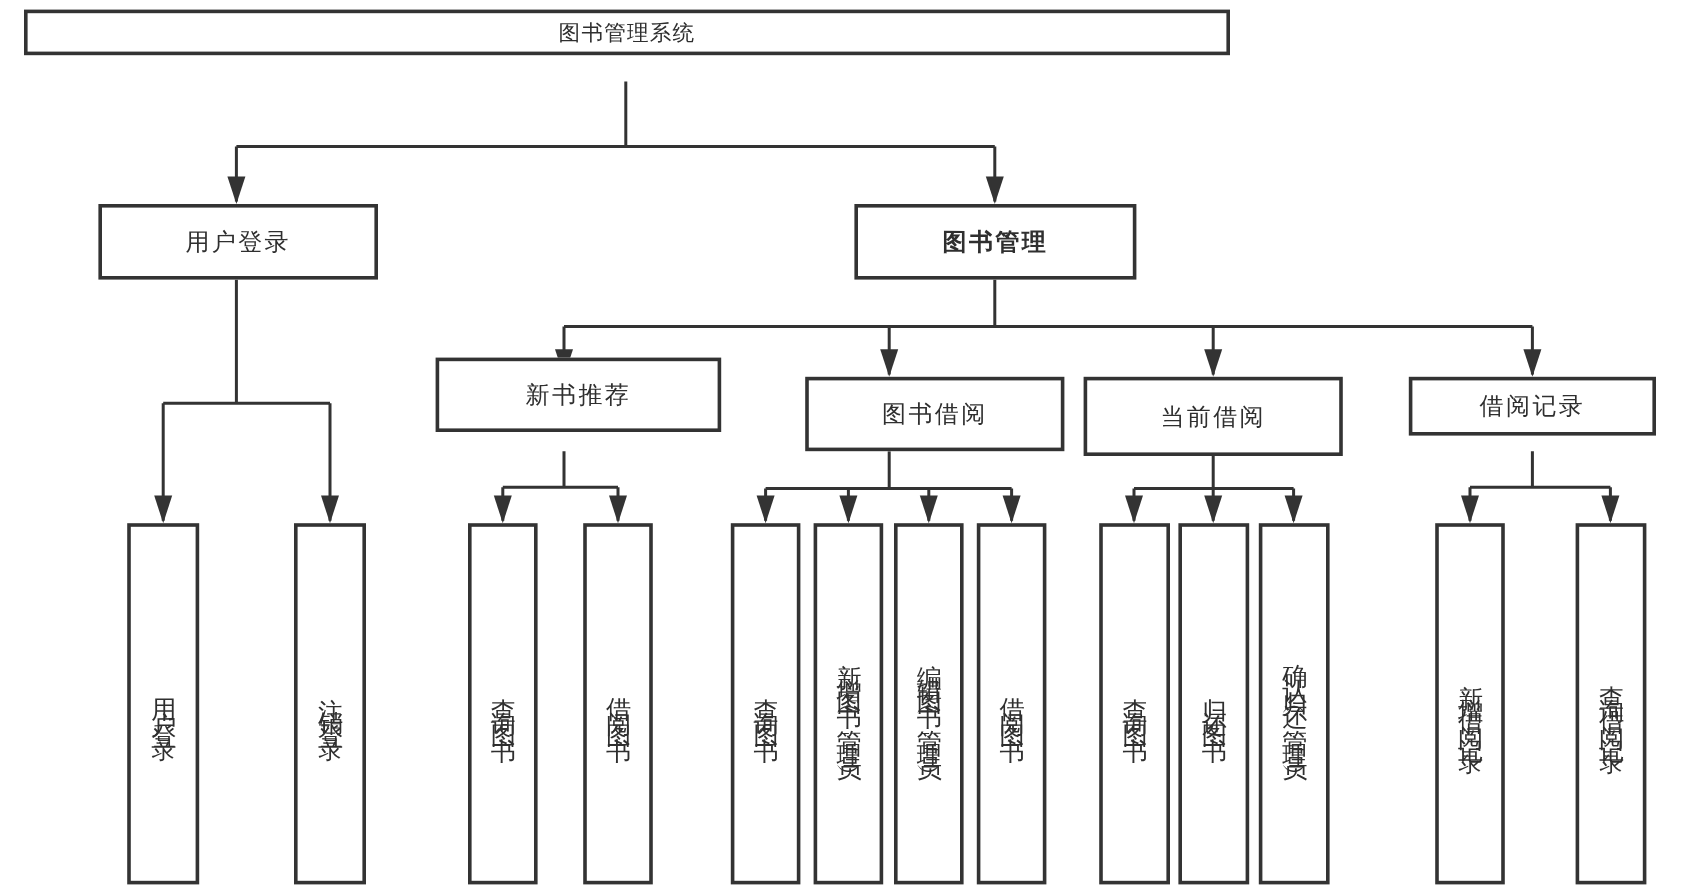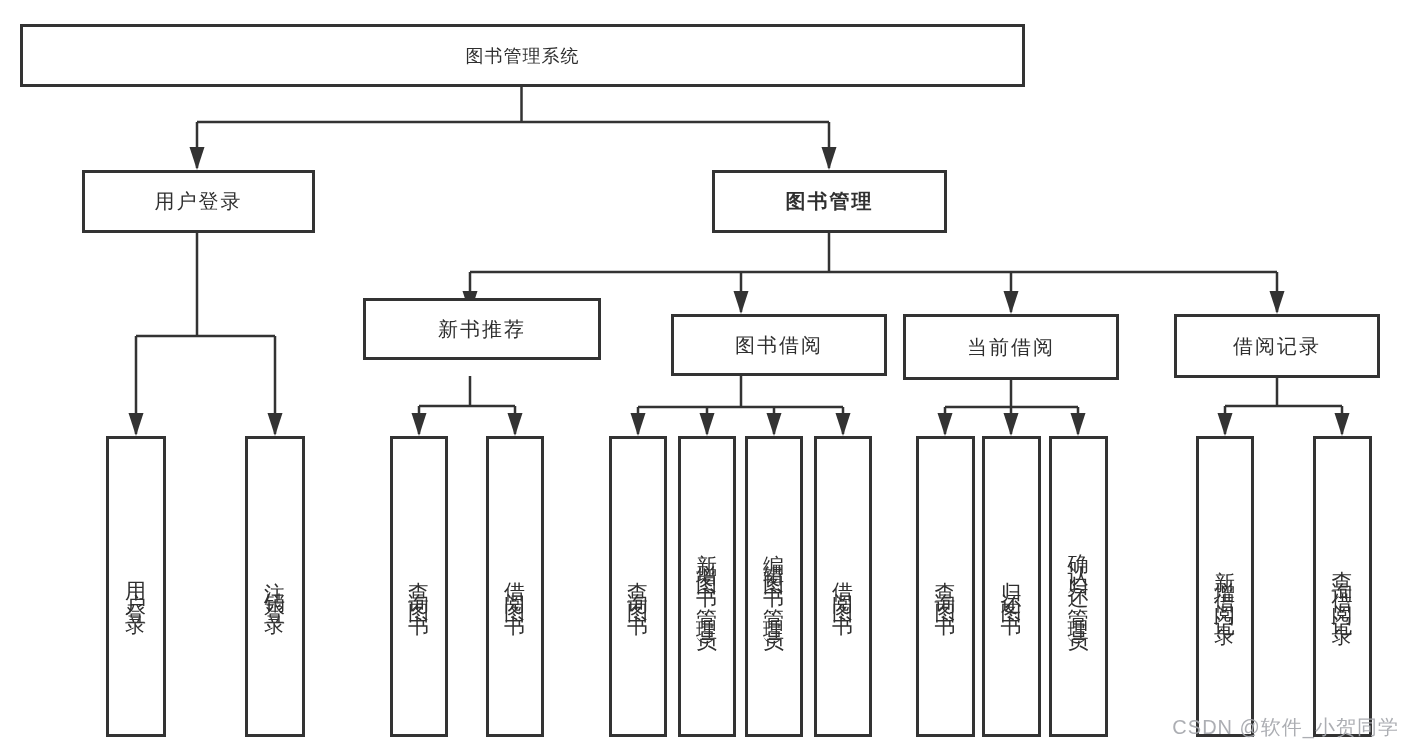"图书管理系统" div.node { height: 63px -> 38px; top: 24px -> 8px }
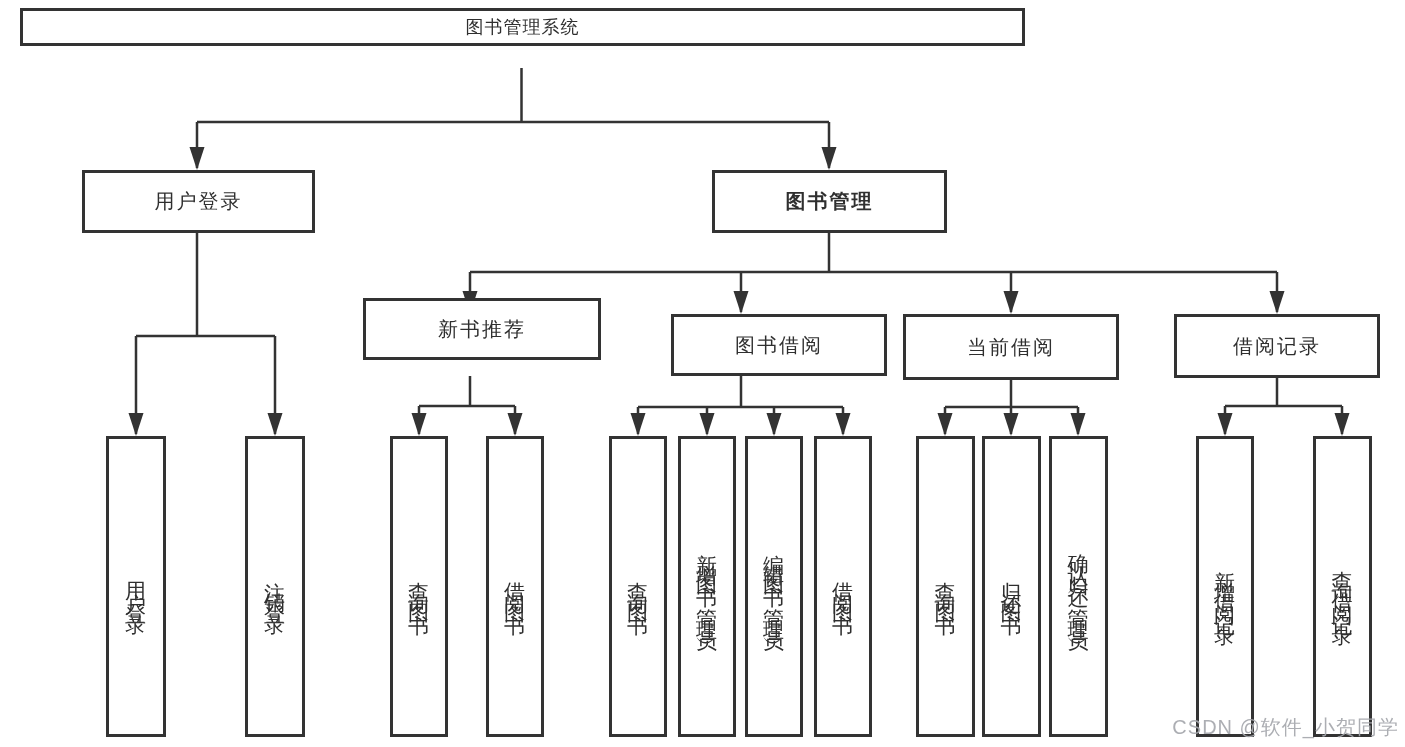"借阅记录" div.node { height: 64px -> 49px }
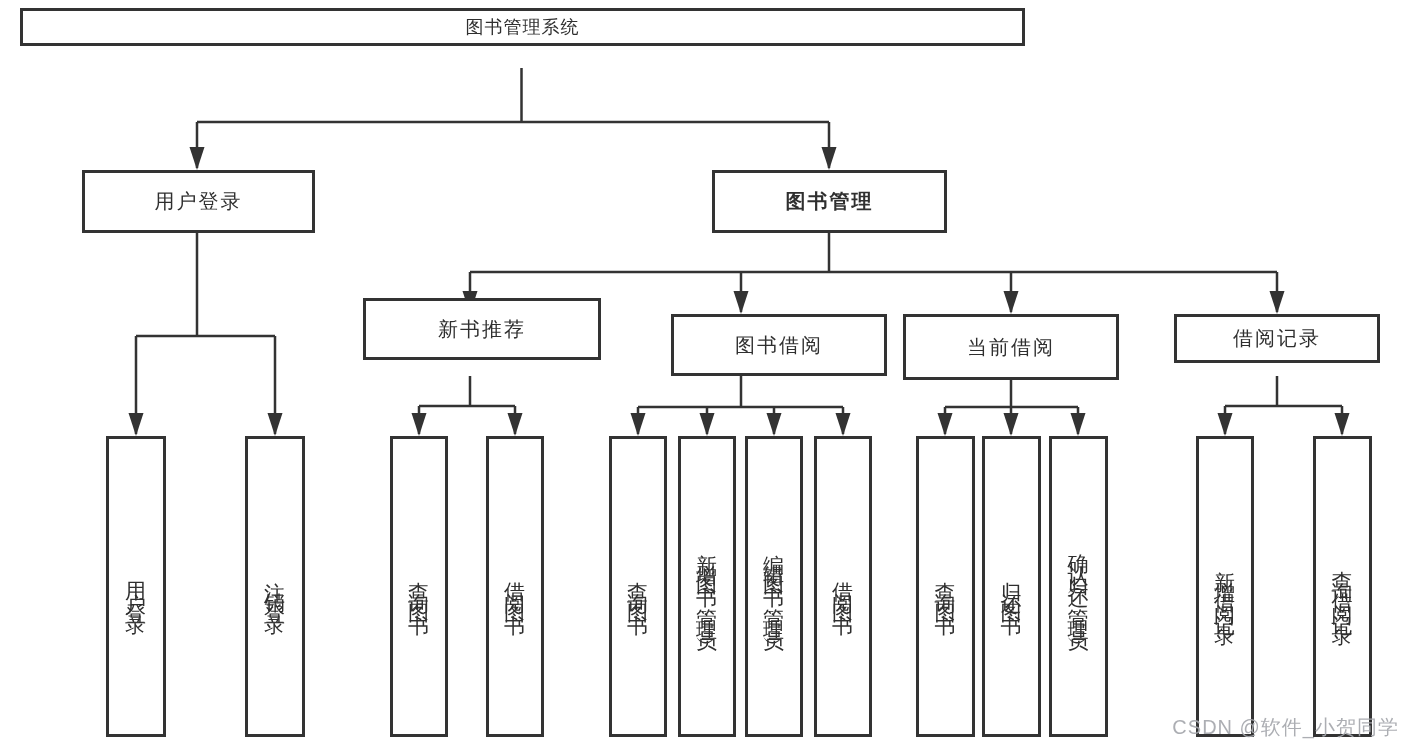"CSDN @软件_小贺同学" div.watermark { html: <div>CSDN @软件_小贺同学</div> -> none }
